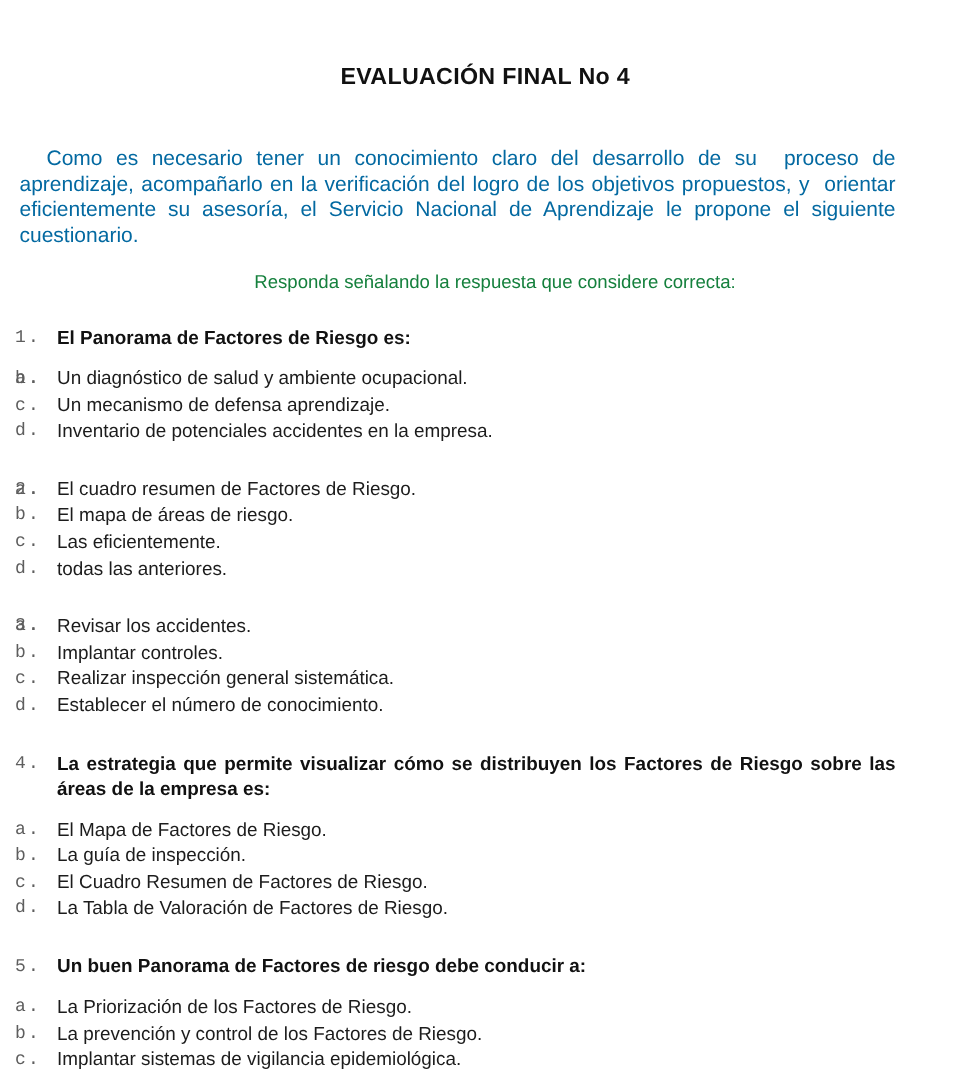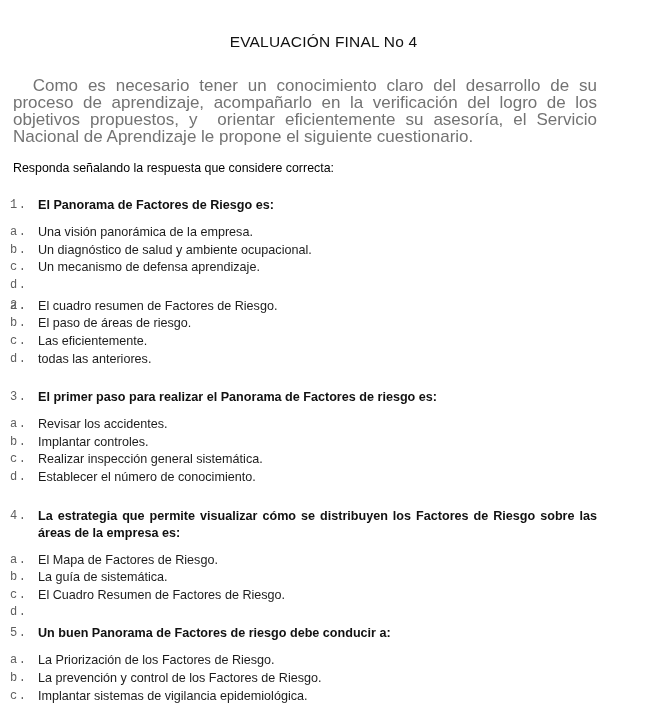"EVALUACIÓN FINAL No 4" .doc-title { font-weight: normal -> bold; margin: 6px -> 16px }
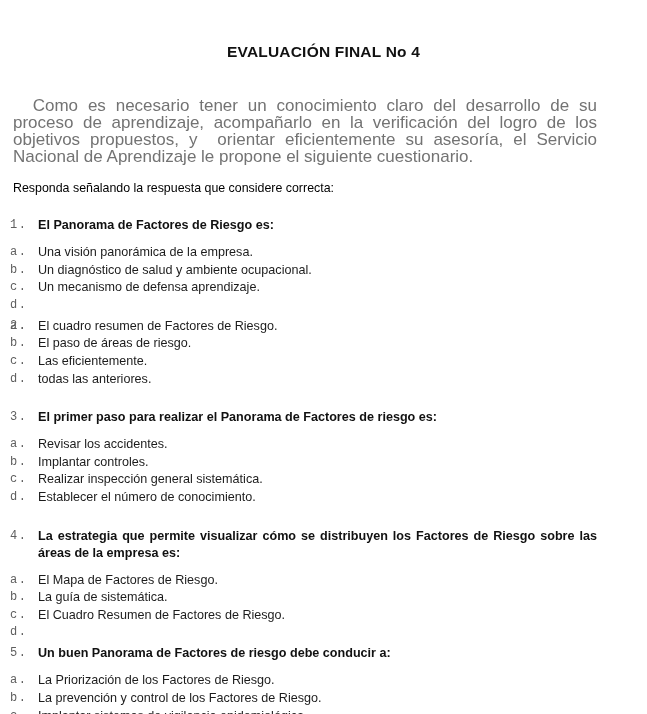"Como es necesario tener un" .intro { color: #737373 -> #0369a1; font-size: 17px -> 14px }
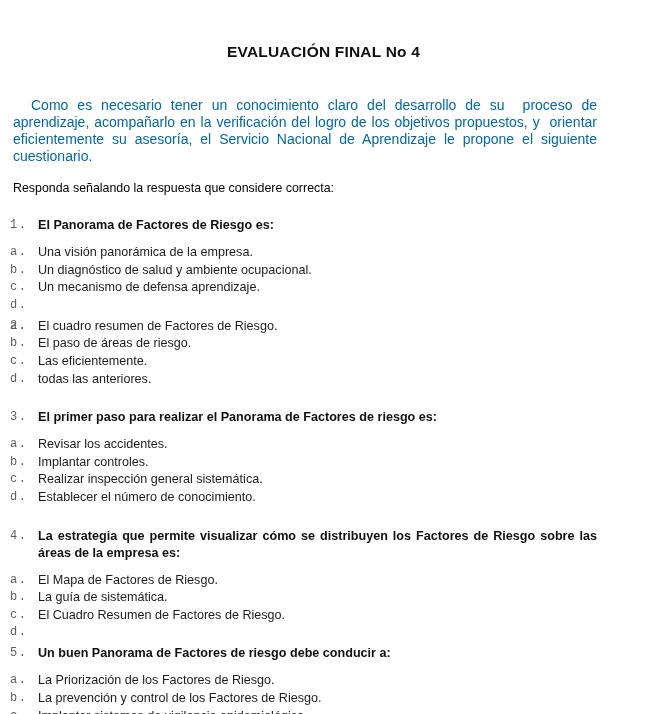"Responda señalando la respuesta que" .instruction { color: #000000 -> #15803d; text-align: none -> center }
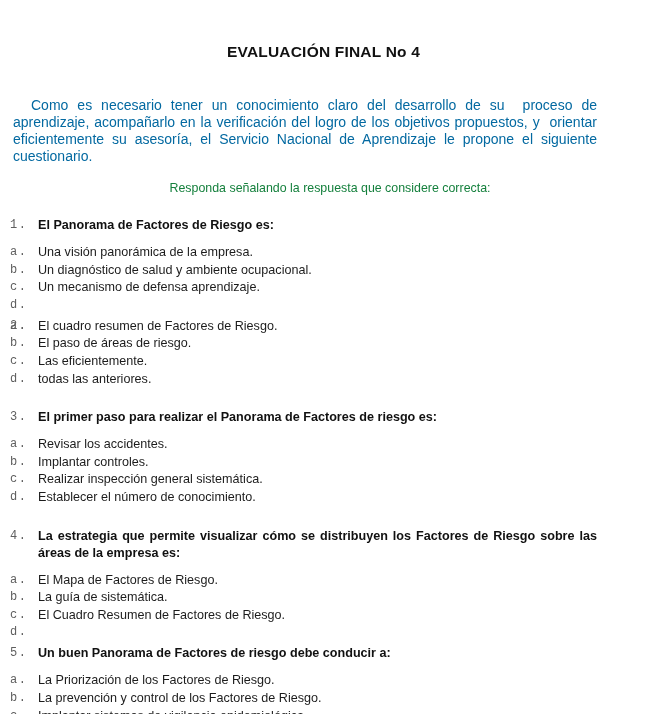"Una visión panorámica de la" span { html: <span>Una visión panorámica de la empresa.</span> -> none }
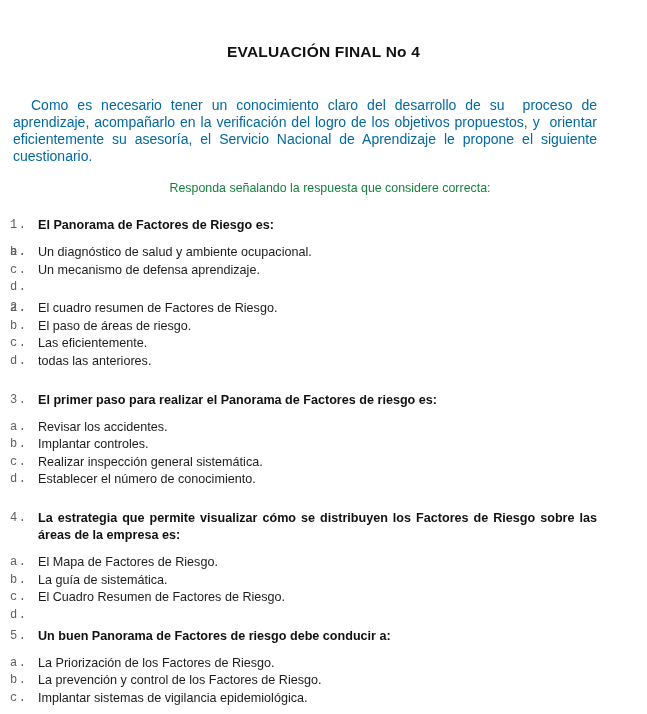"Inventario de potenciales accidentes en" span { html: none -> <span>Inventario de potenciales accidentes en la empresa.</span> }
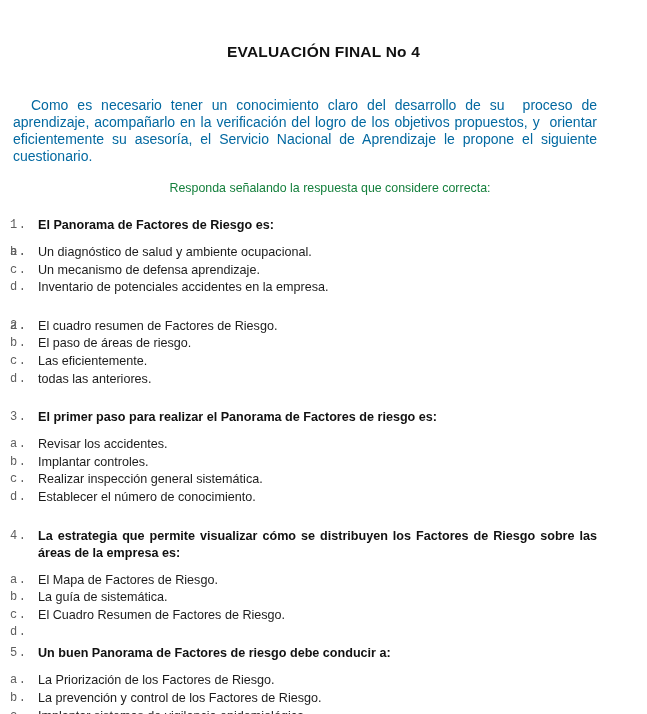"El paso de áreas de" span { text: paso -> mapa }
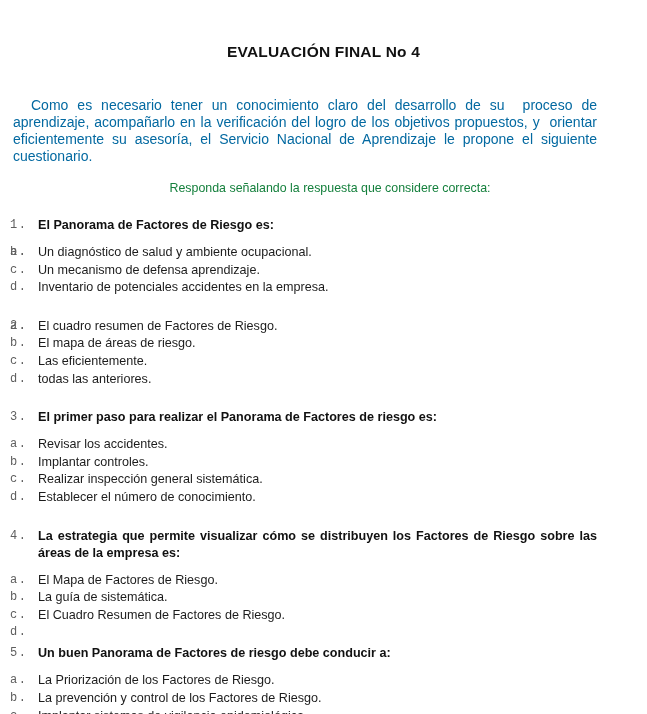"El primer paso para realizar" span { html: <span>El primer paso para realizar el Panorama de Factores de riesgo es:</span> -> none }
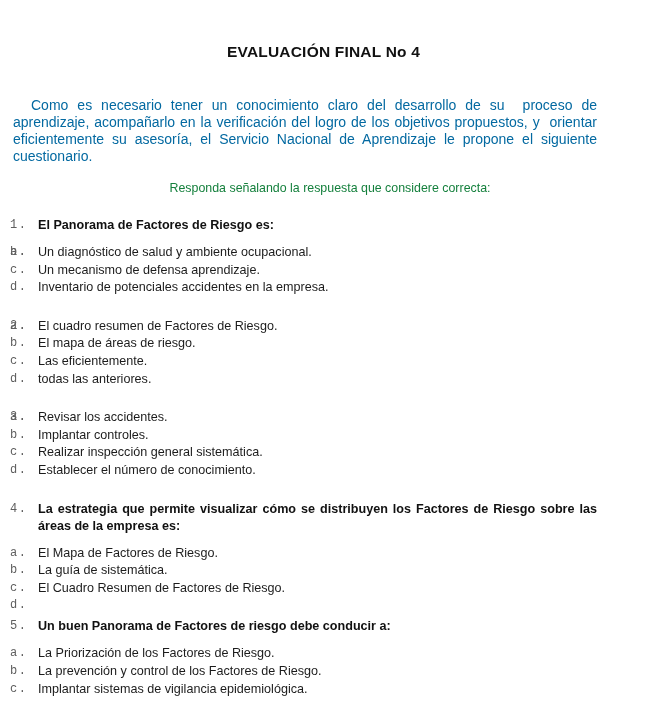"La guía de sistemática." span { text: sistemática -> inspección }
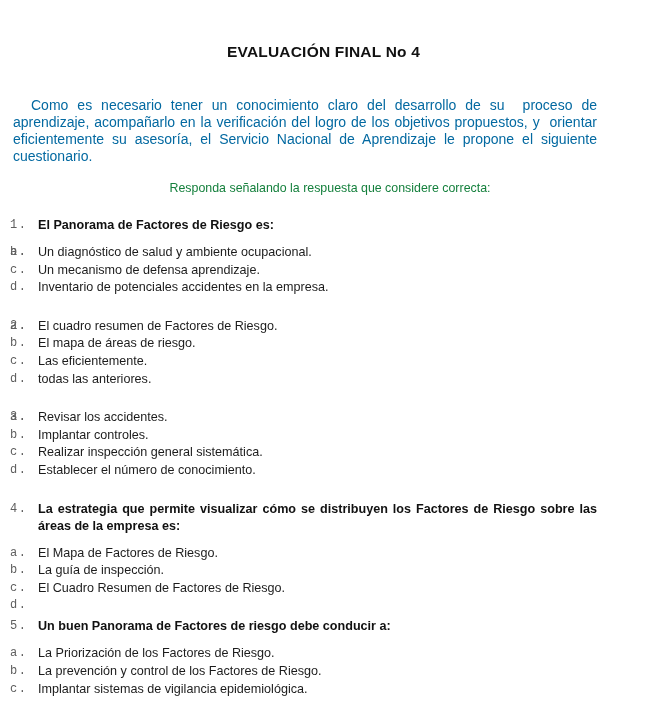"La Tabla de Valoración de" span { html: none -> <span>La Tabla de Valoración de Factores de Riesgo.</span> }
